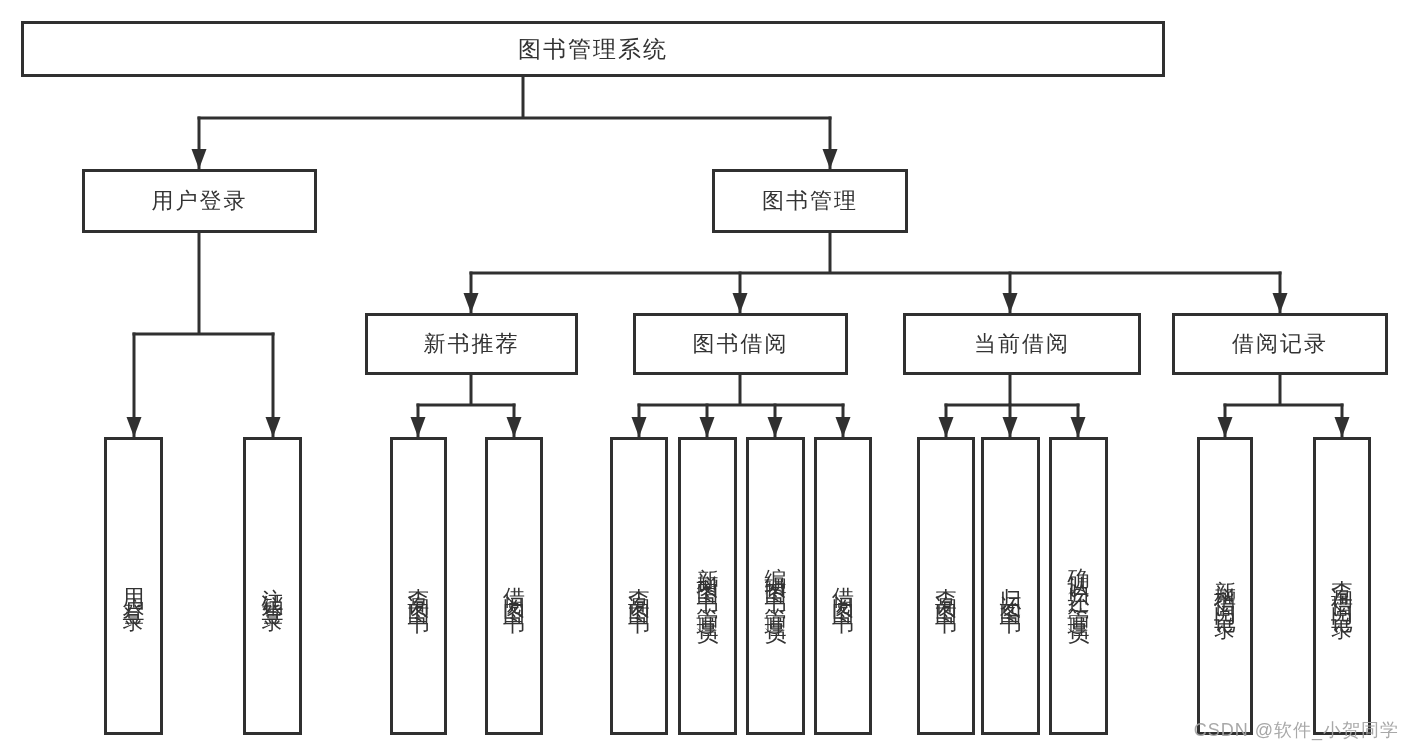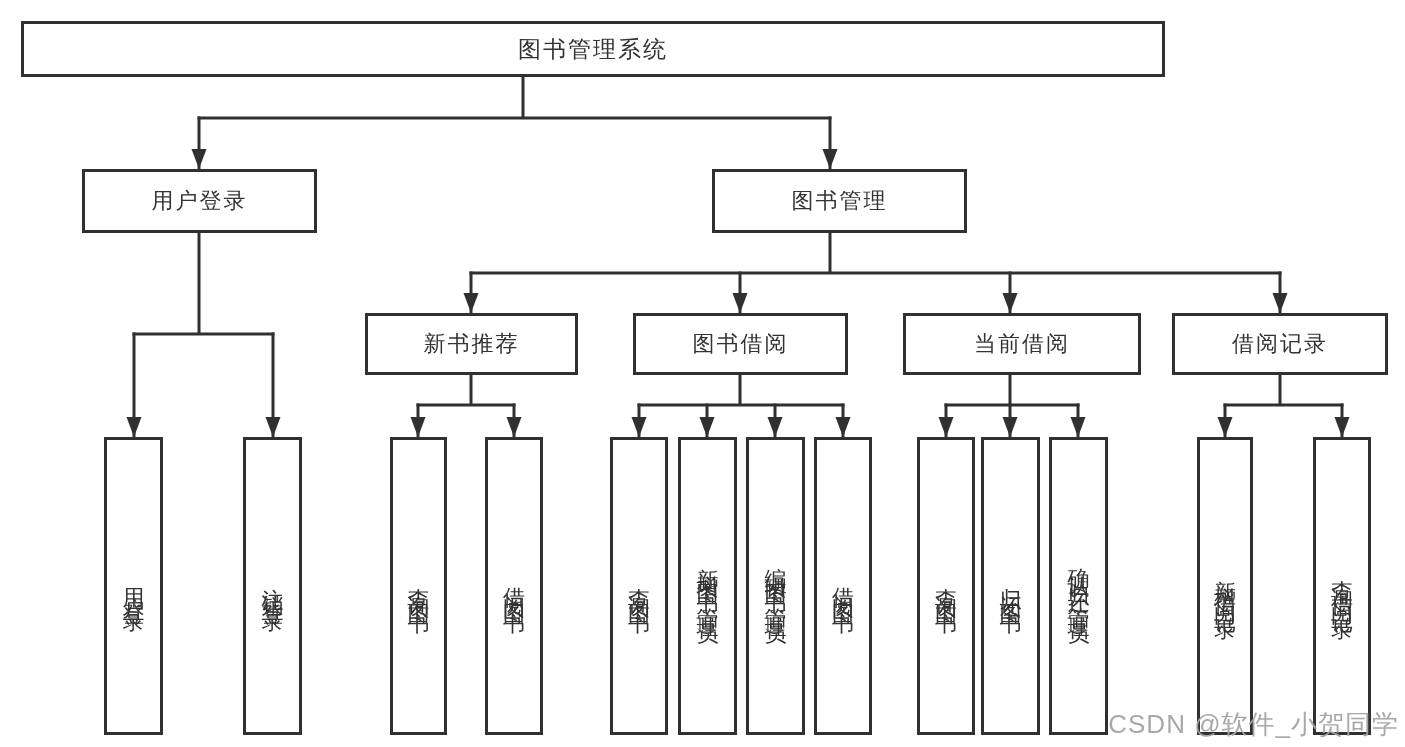"图书管理" div.box { width: 255px -> 196px }
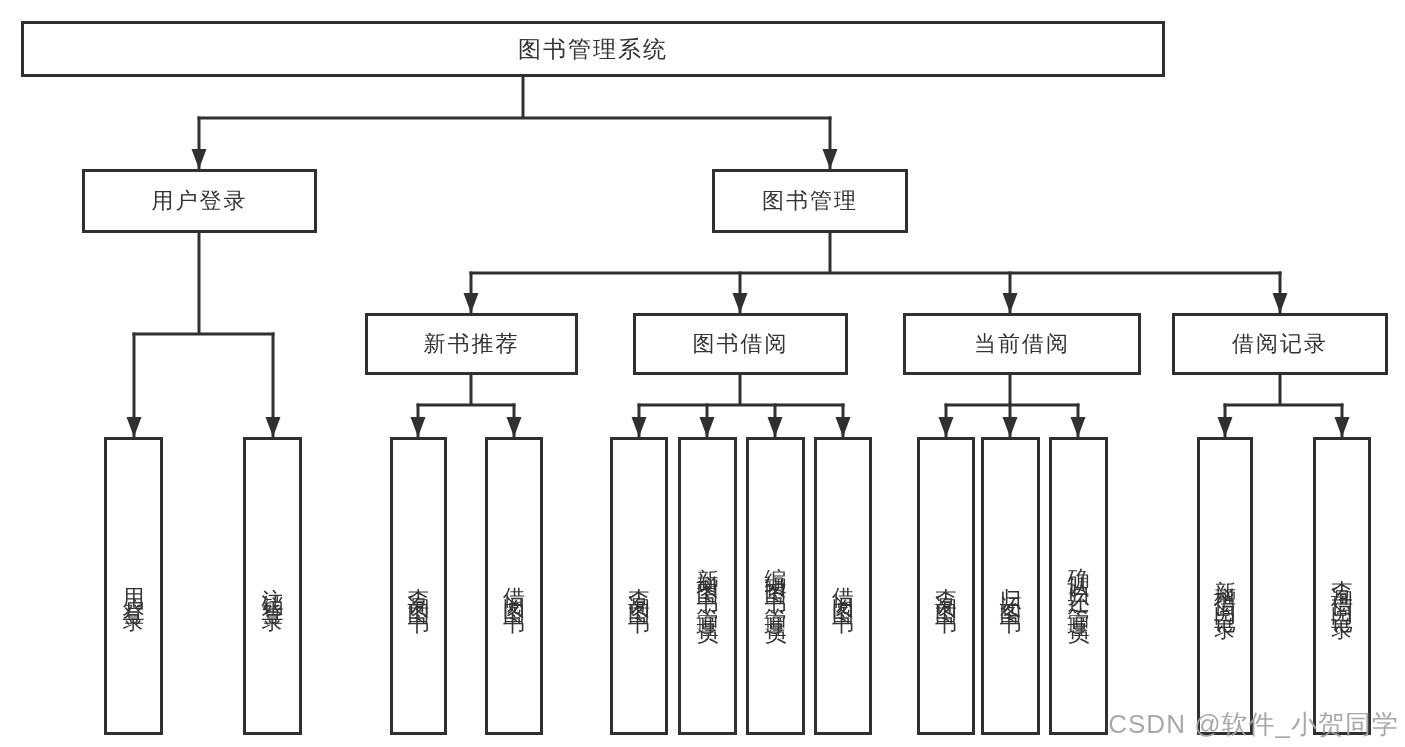"CSDN @软件_小贺同学" .watermark { font-size: 26px -> 18px }
